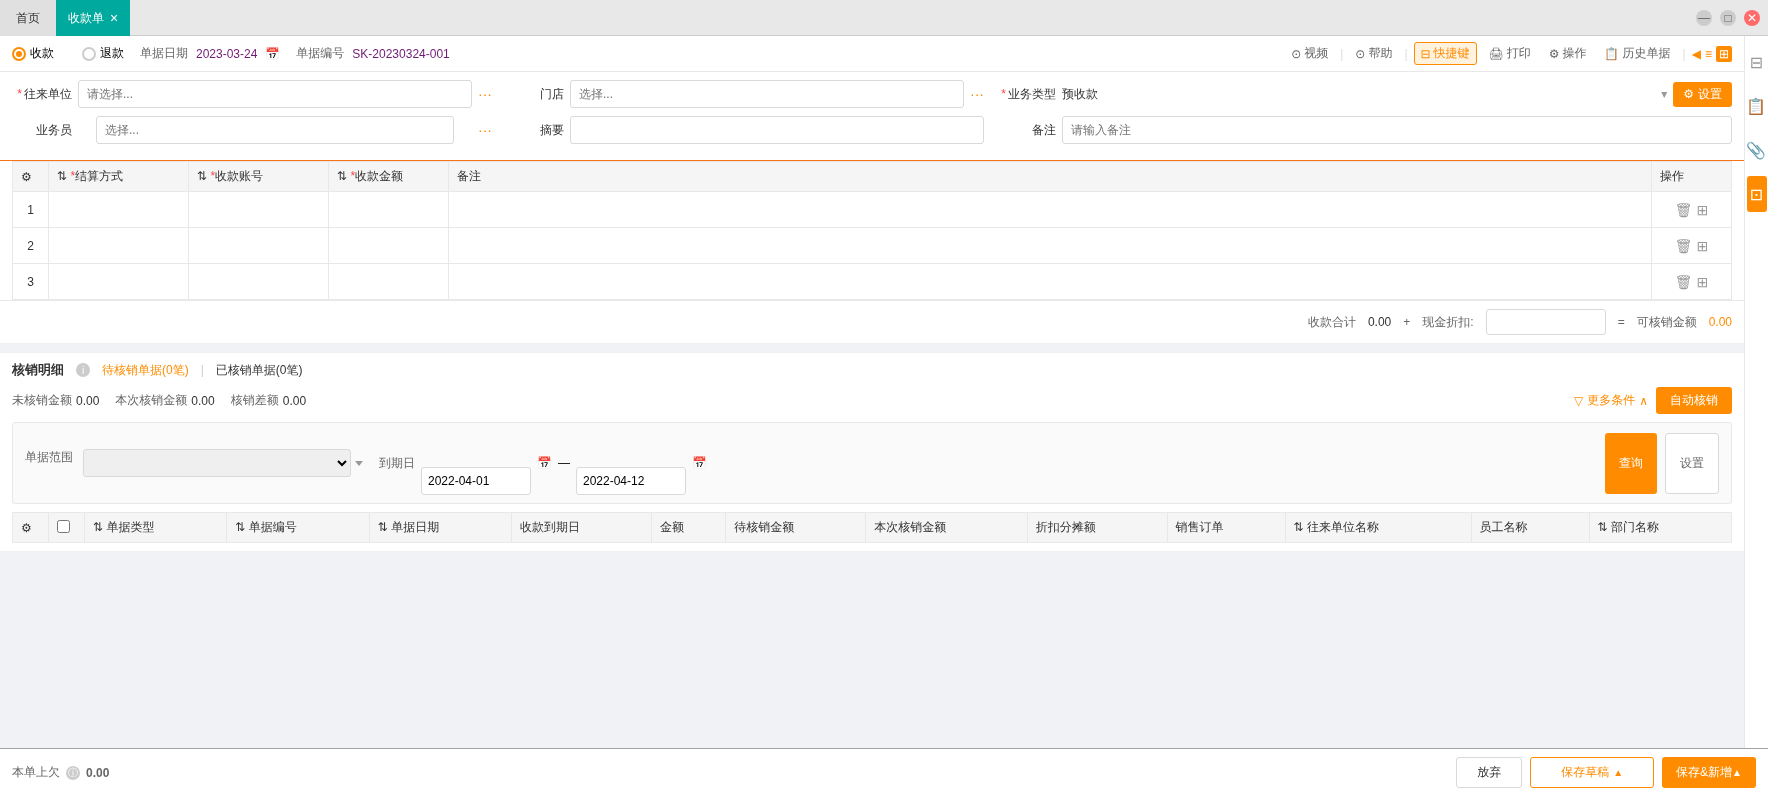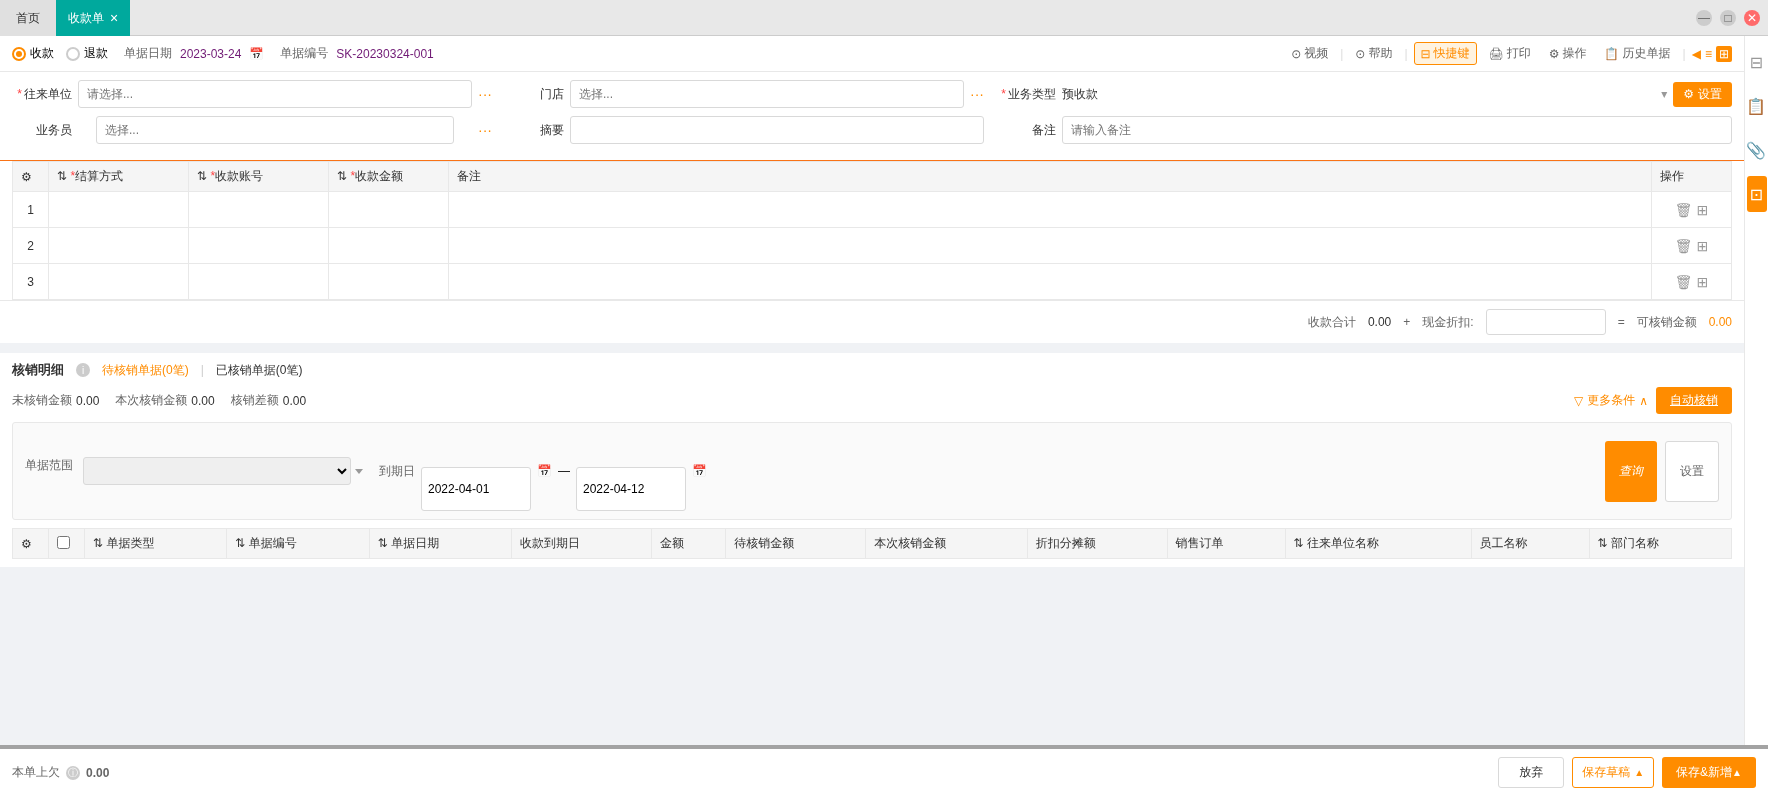"收款" .radio-group { gap: 12px -> 28px }
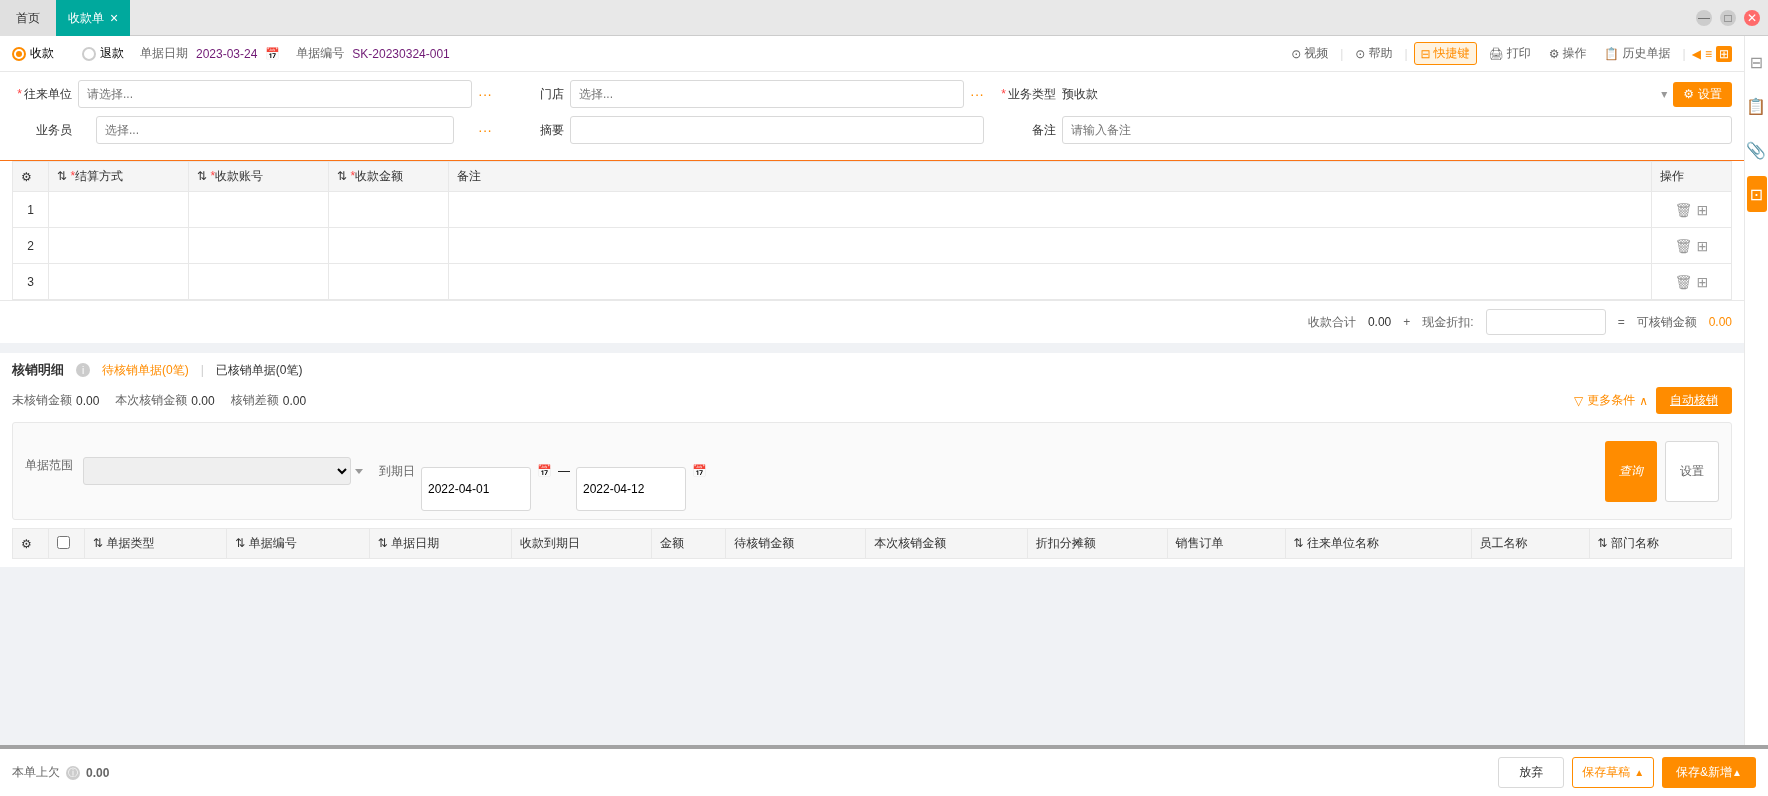"自动核销" .auto-btn { text-decoration: underline -> none }
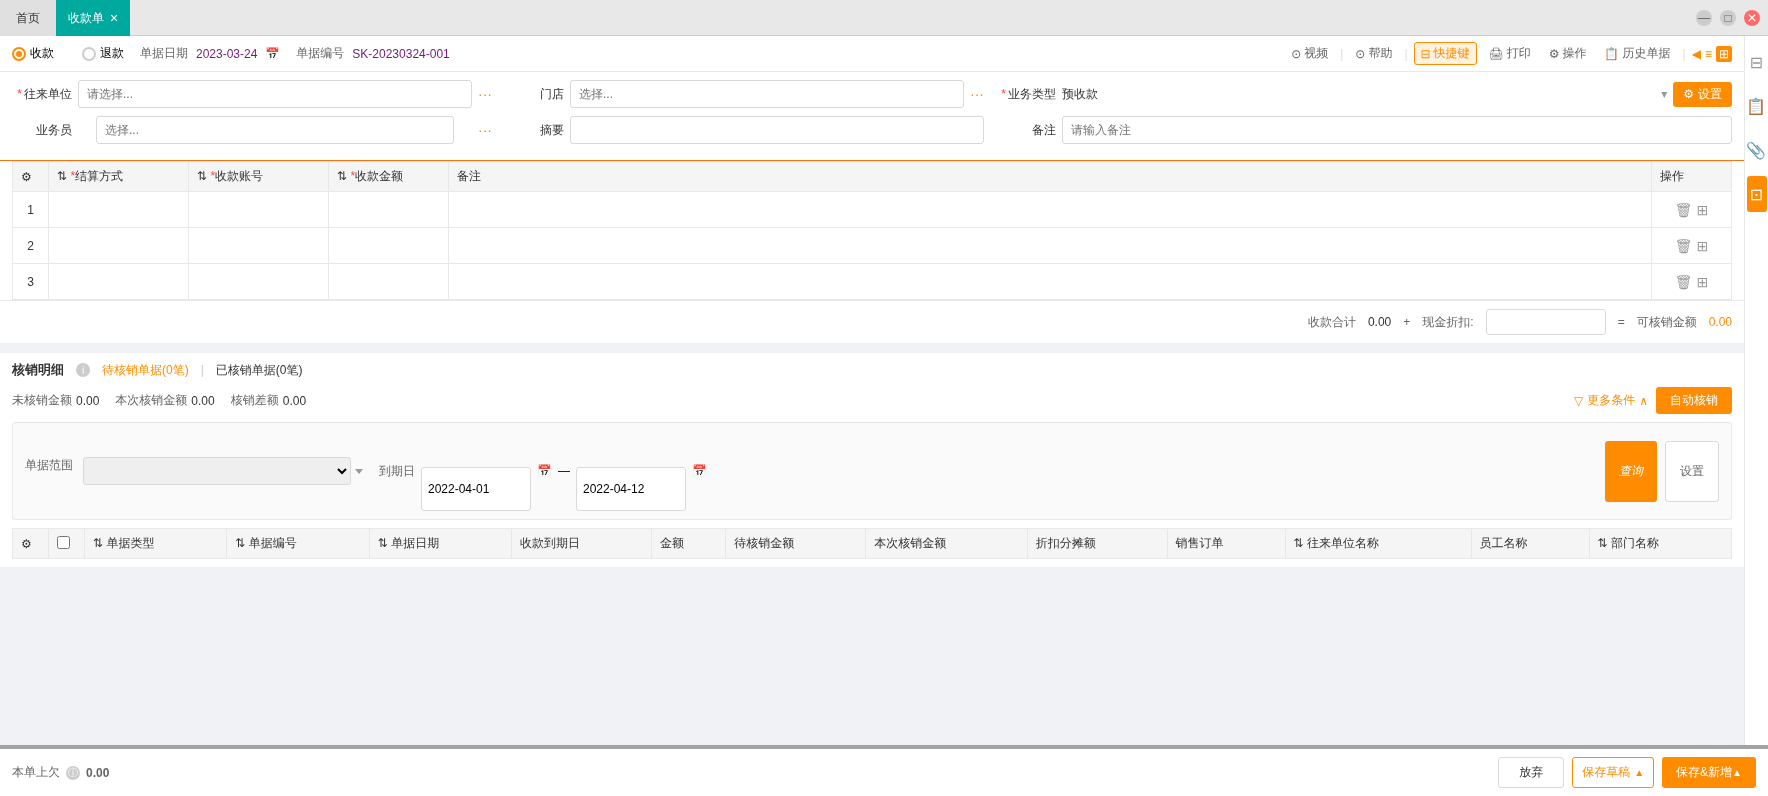"查询" .filter-query-btn { font-style: italic -> none }
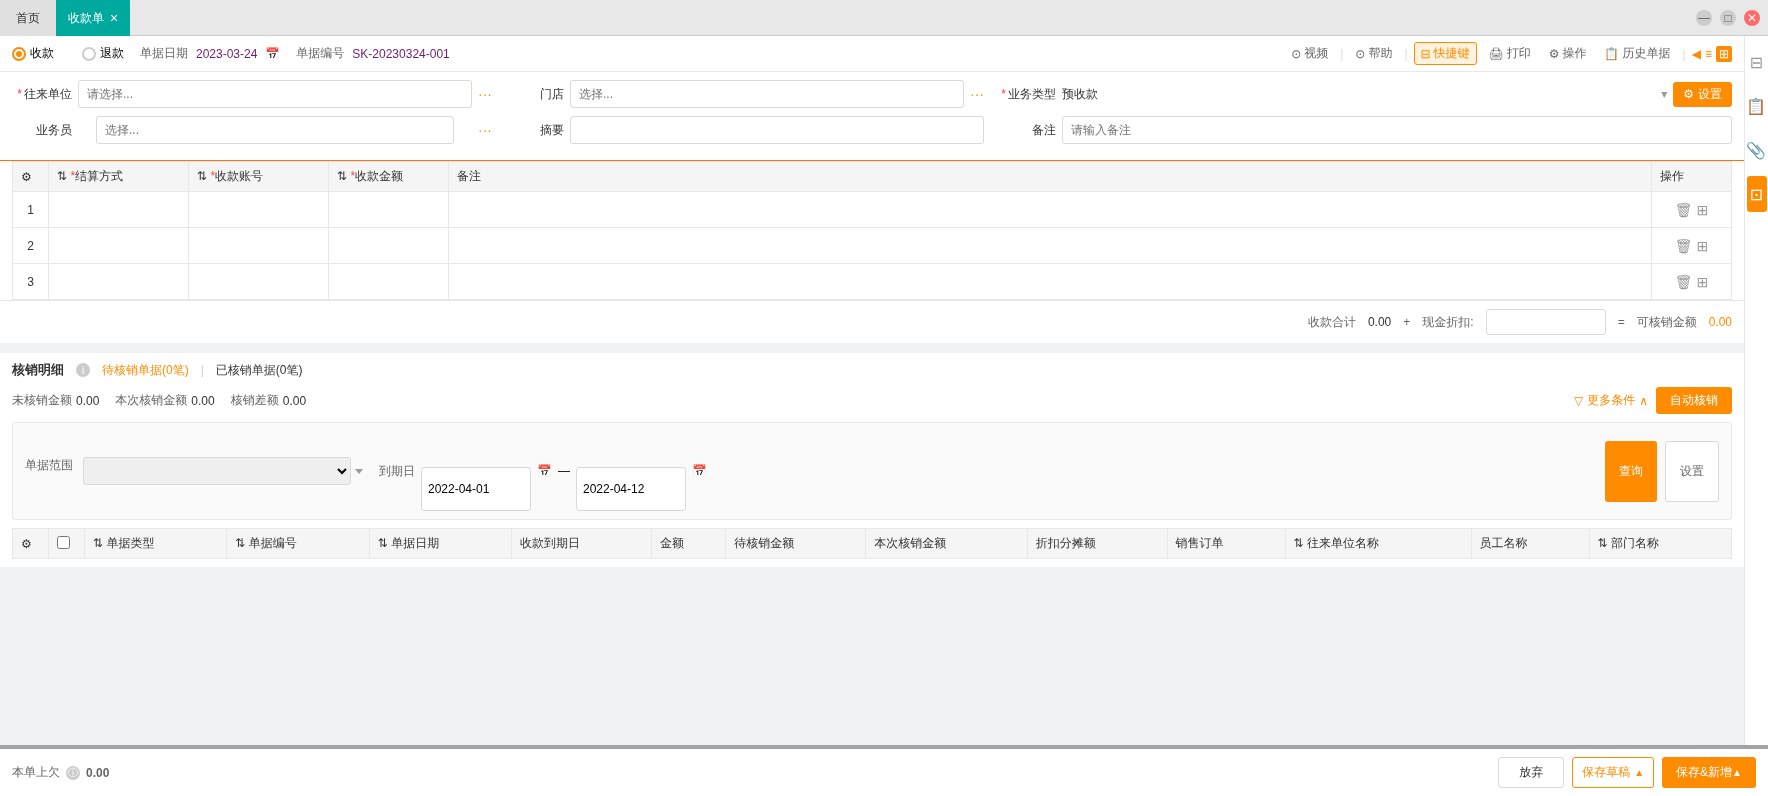"2022-04-01" .date-input { height: 44px -> 28px }
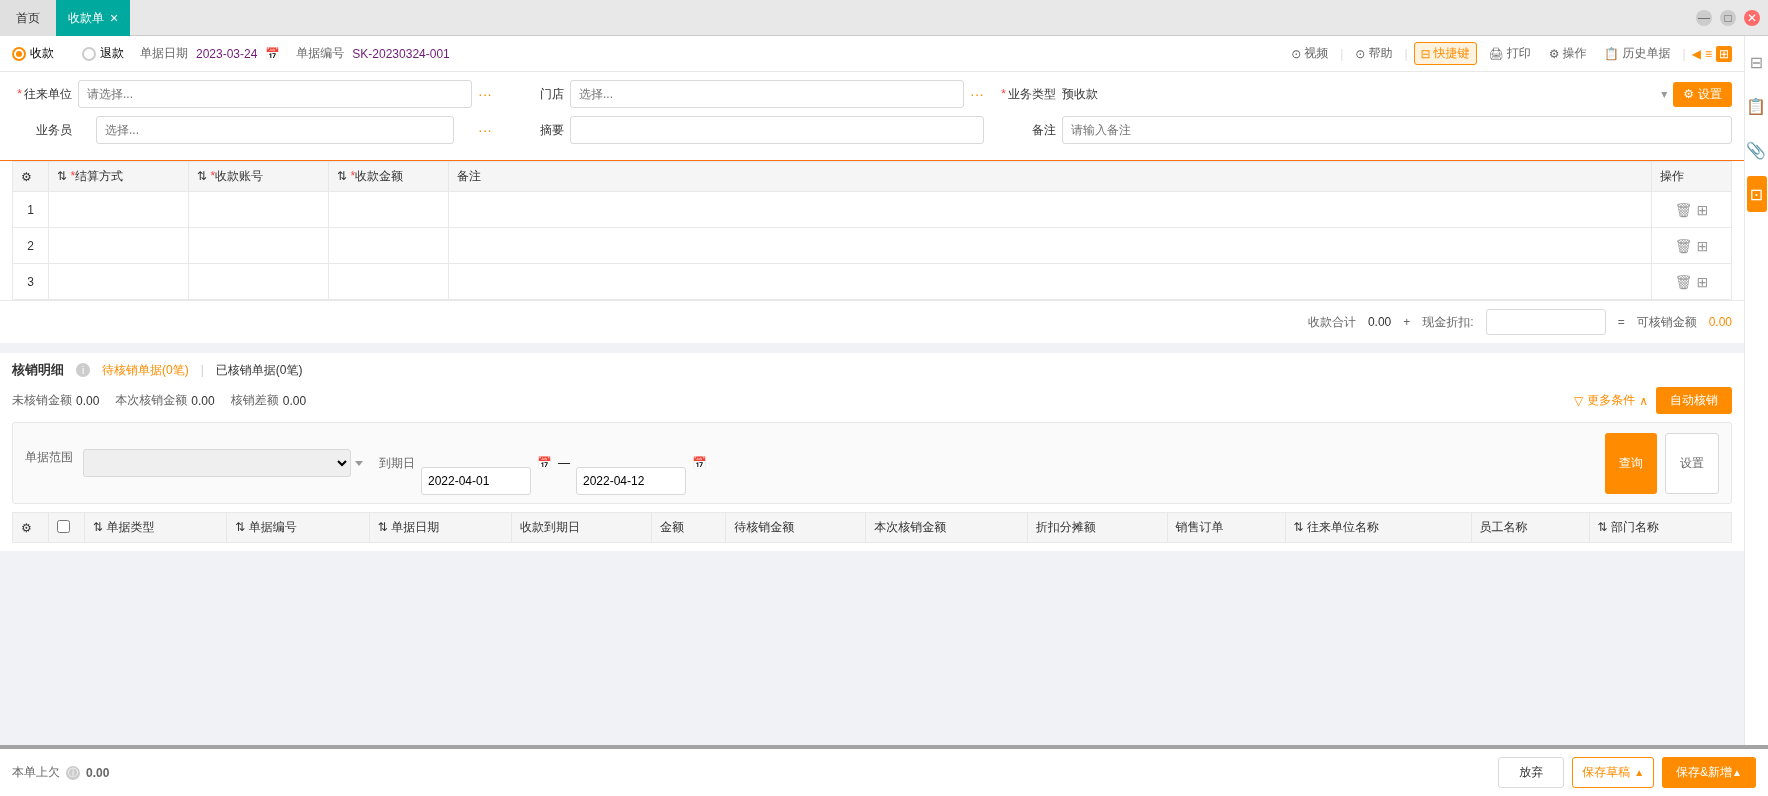"本单上欠" .footer { border-top: 4px solid #a3a3a3 -> 1px solid #a3a3a3 }
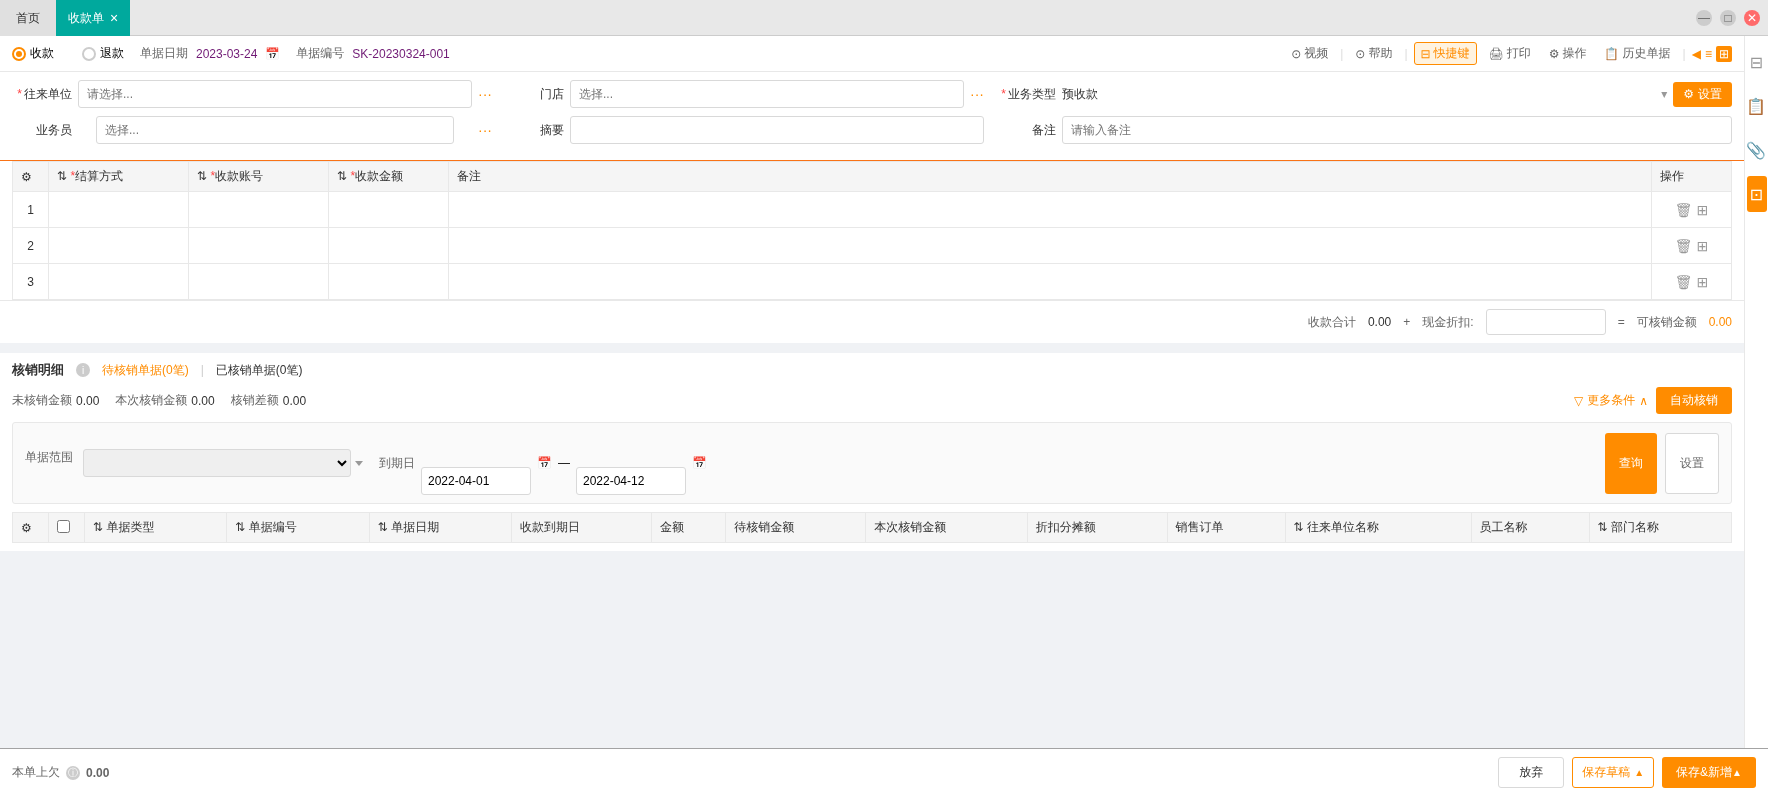"保存草稿" .btn-draft { padding: 6px 9px -> 6px 30px }
